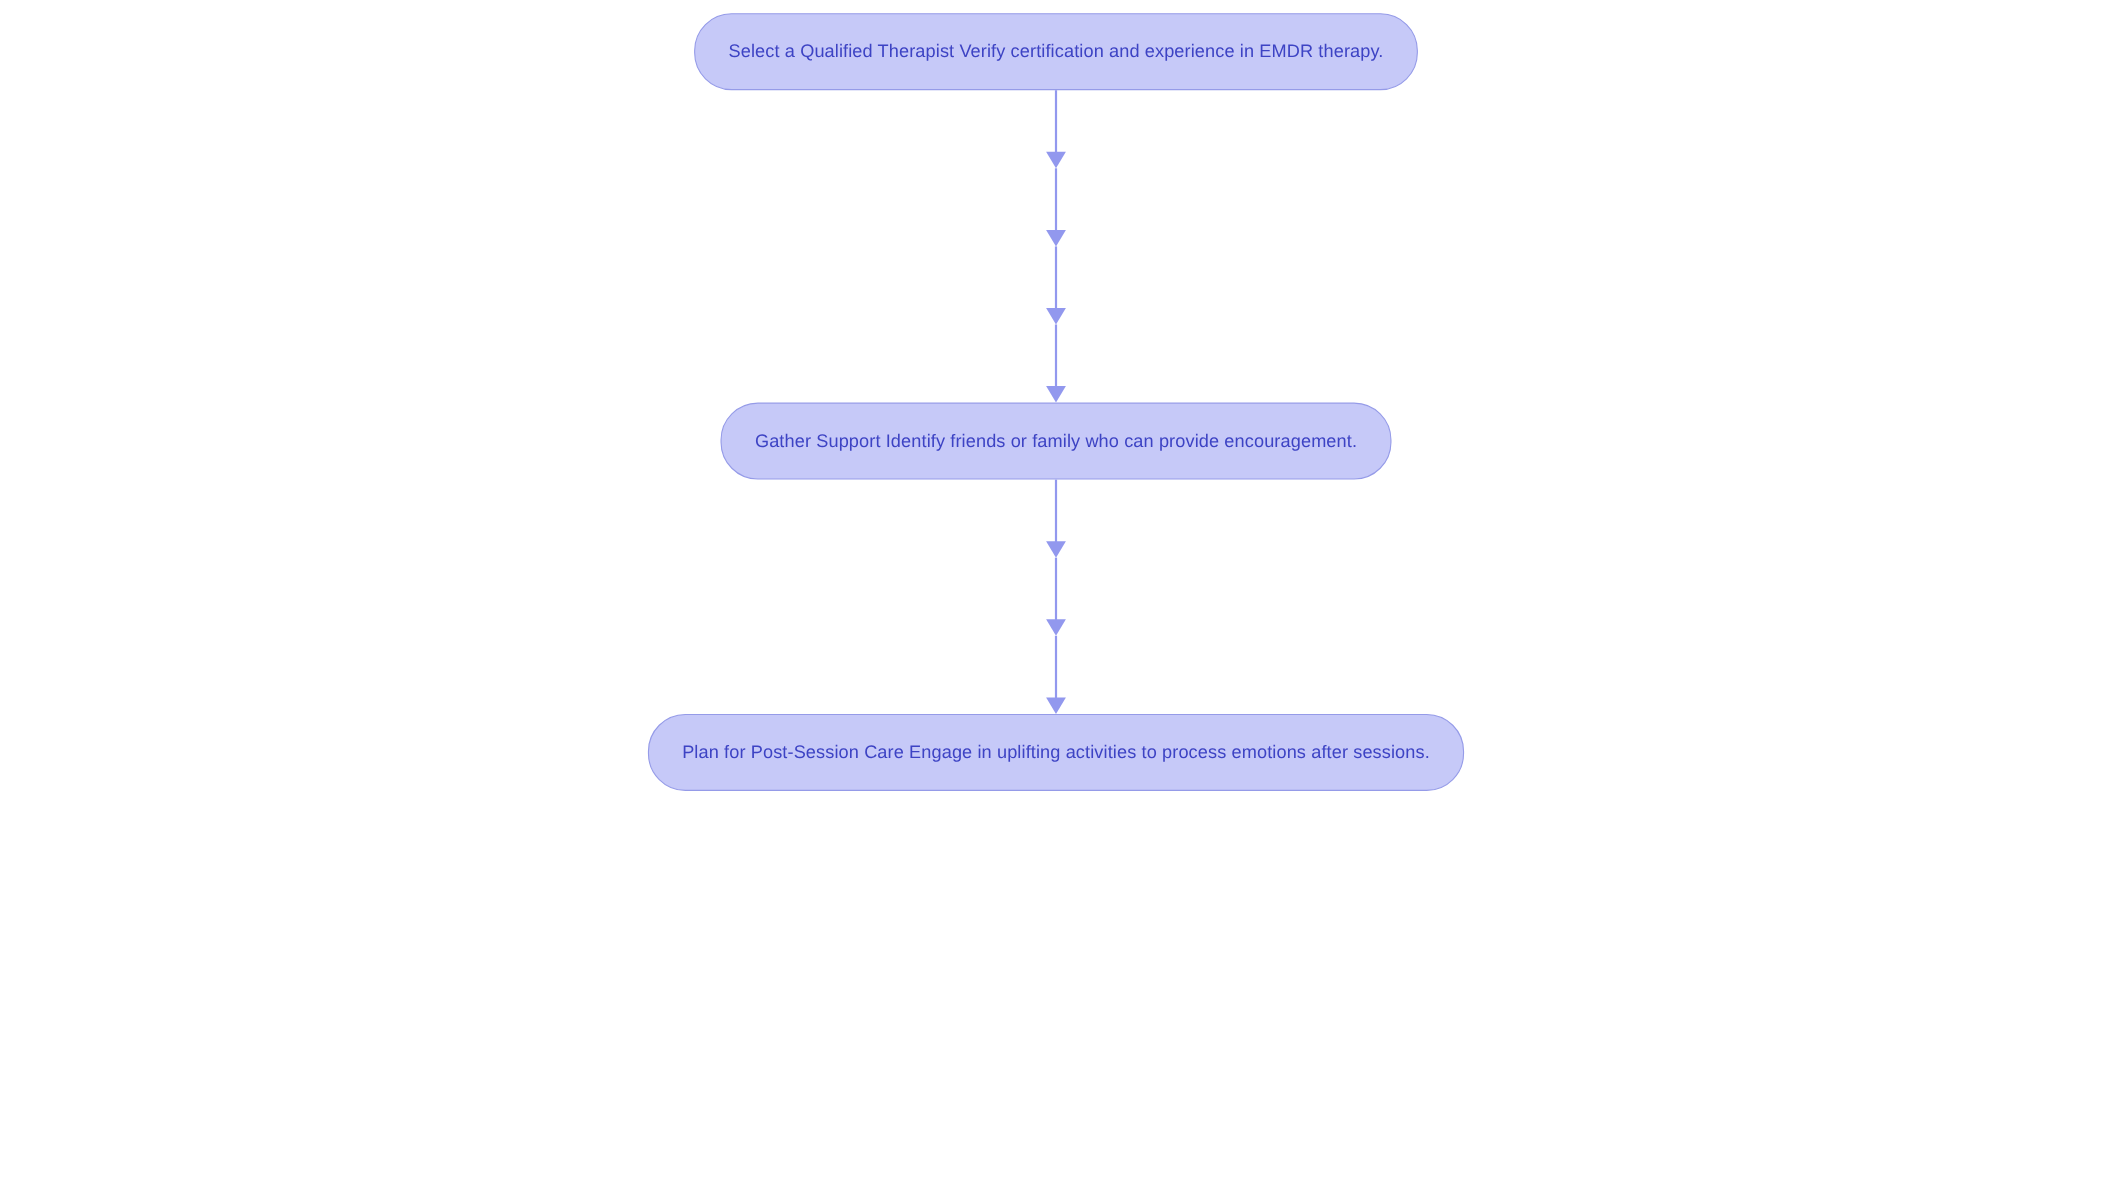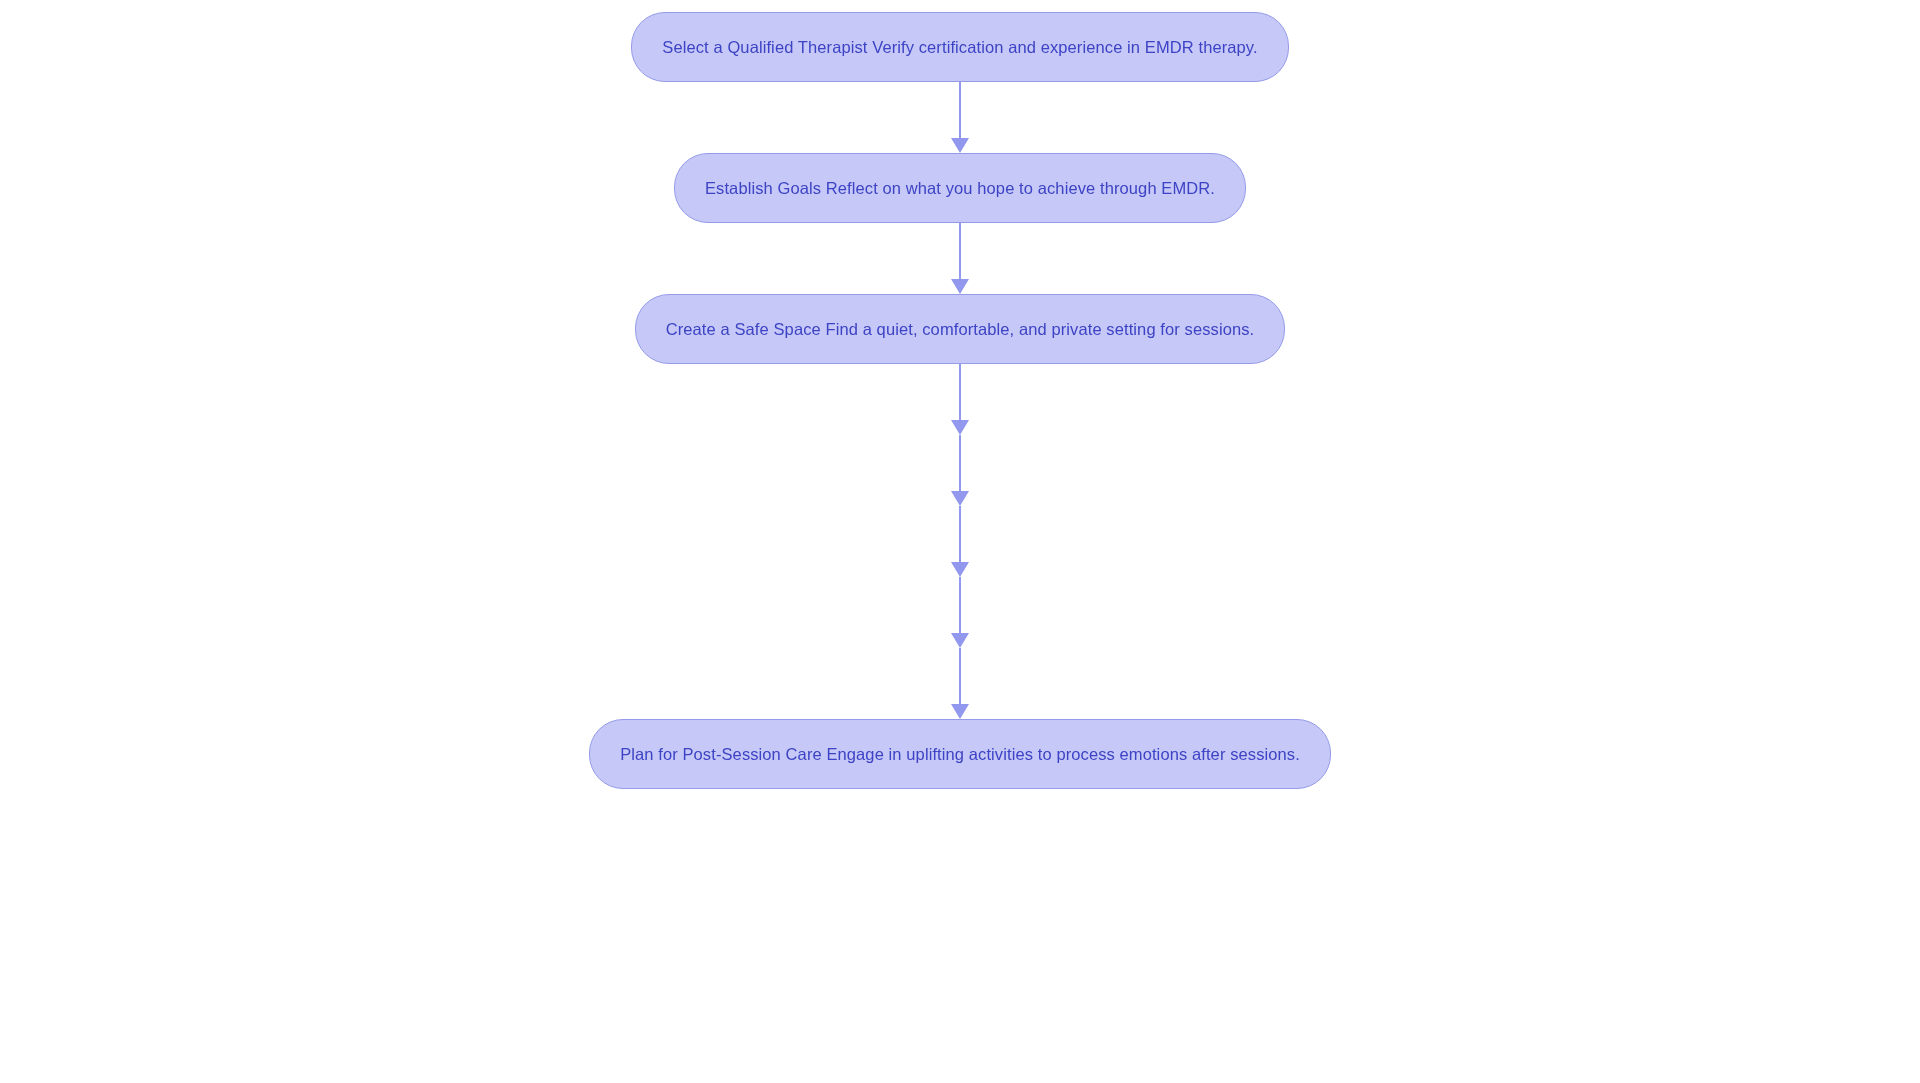"Establish Goals Reflect on what" div.node { html: <div>Establish Goals Reflect on what you hope to achieve through EMDR.</div> -> none }
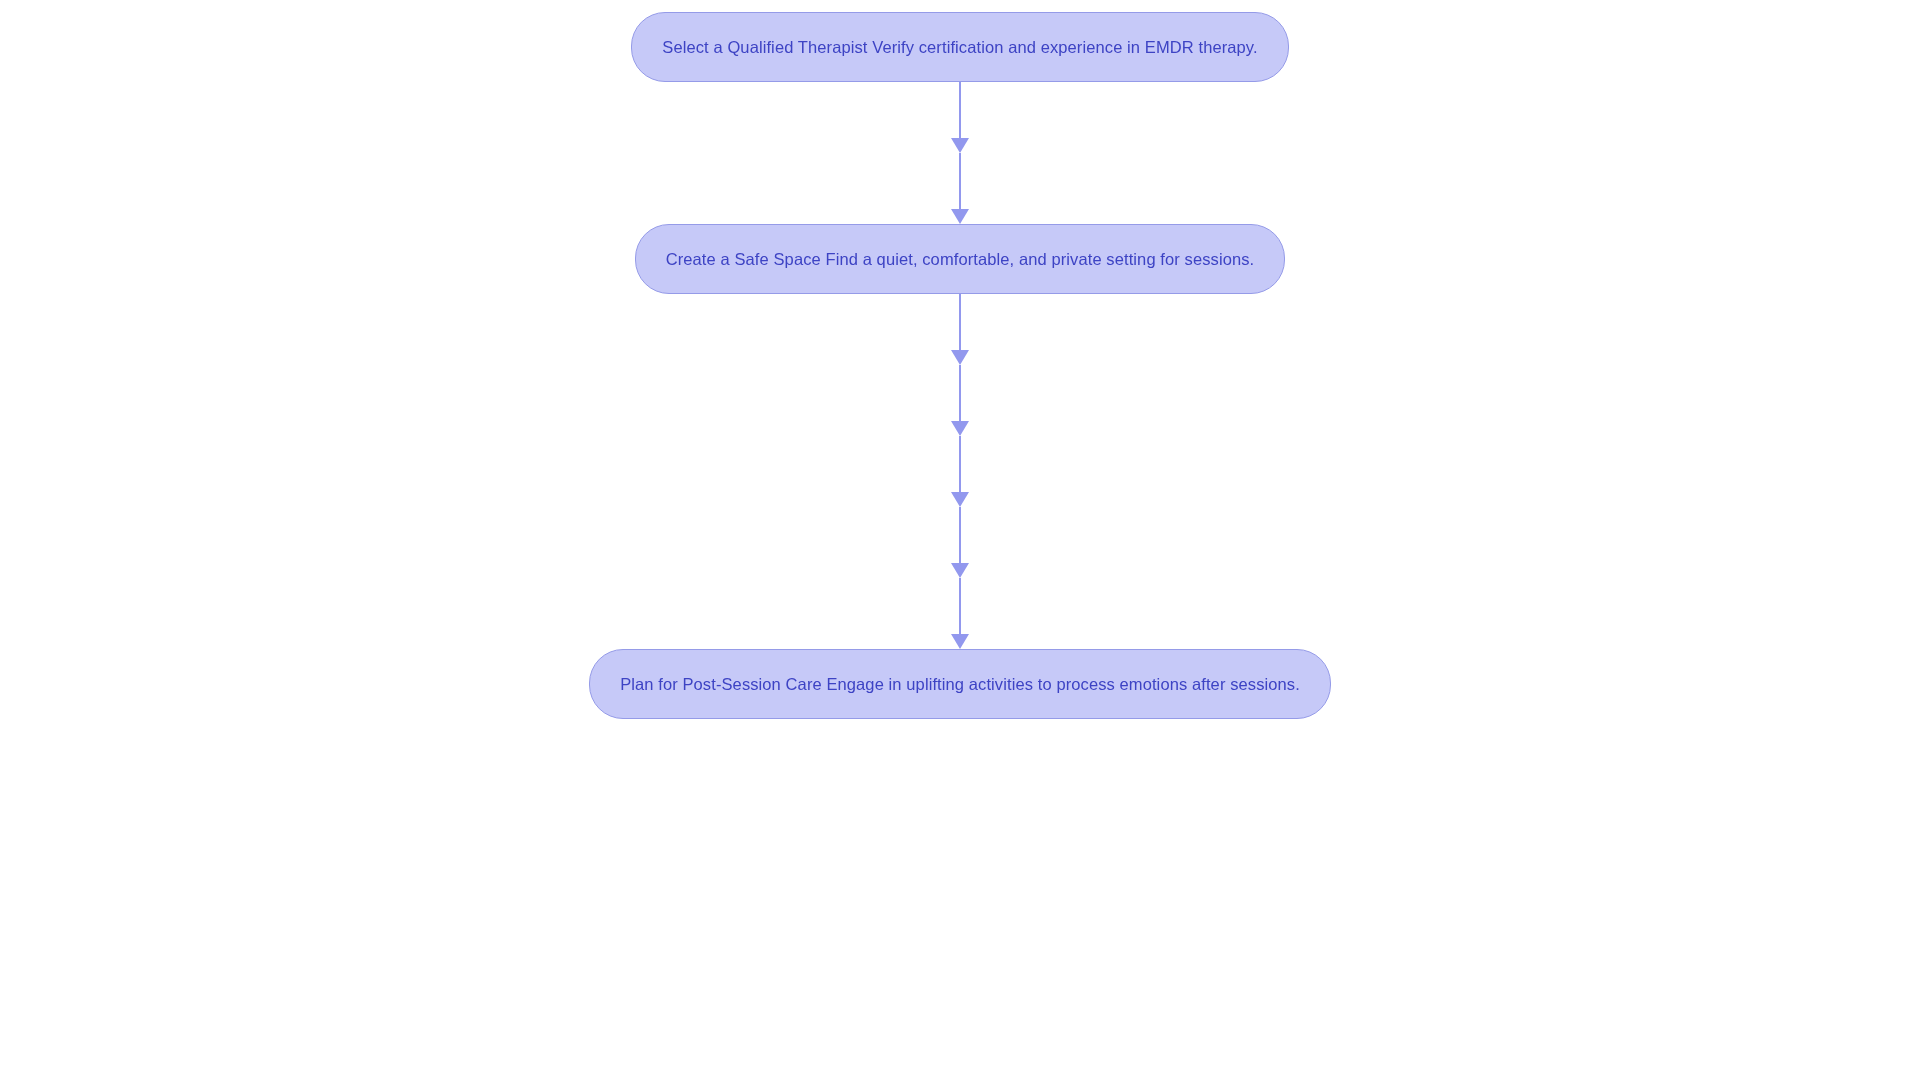"Create a Safe Space Find" div.node { html: <div>Create a Safe Space Find a quiet, comfortable, and private setting for sessions.</div> -> none }
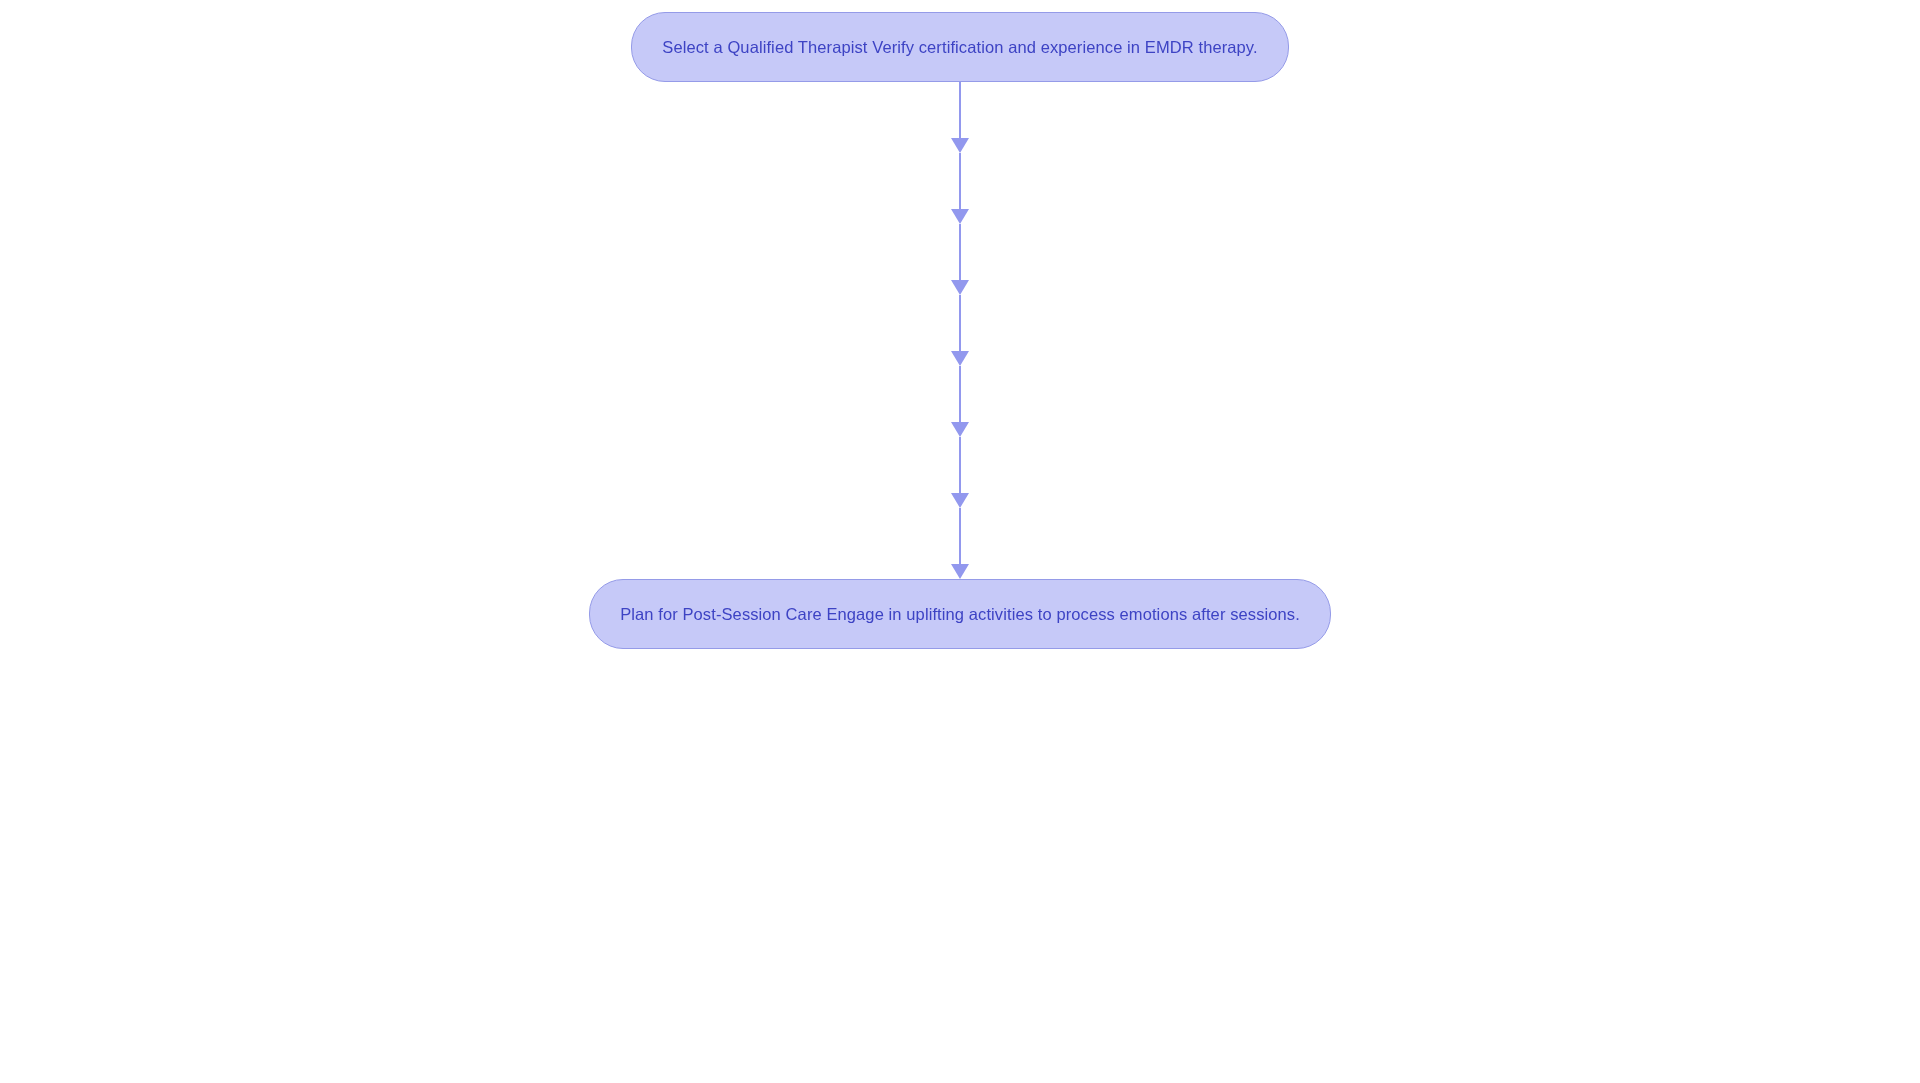"Gather Support Identify friends or" div.node { html: none -> <div>Gather Support Identify friends or family who can provide encouragement.</div> }
